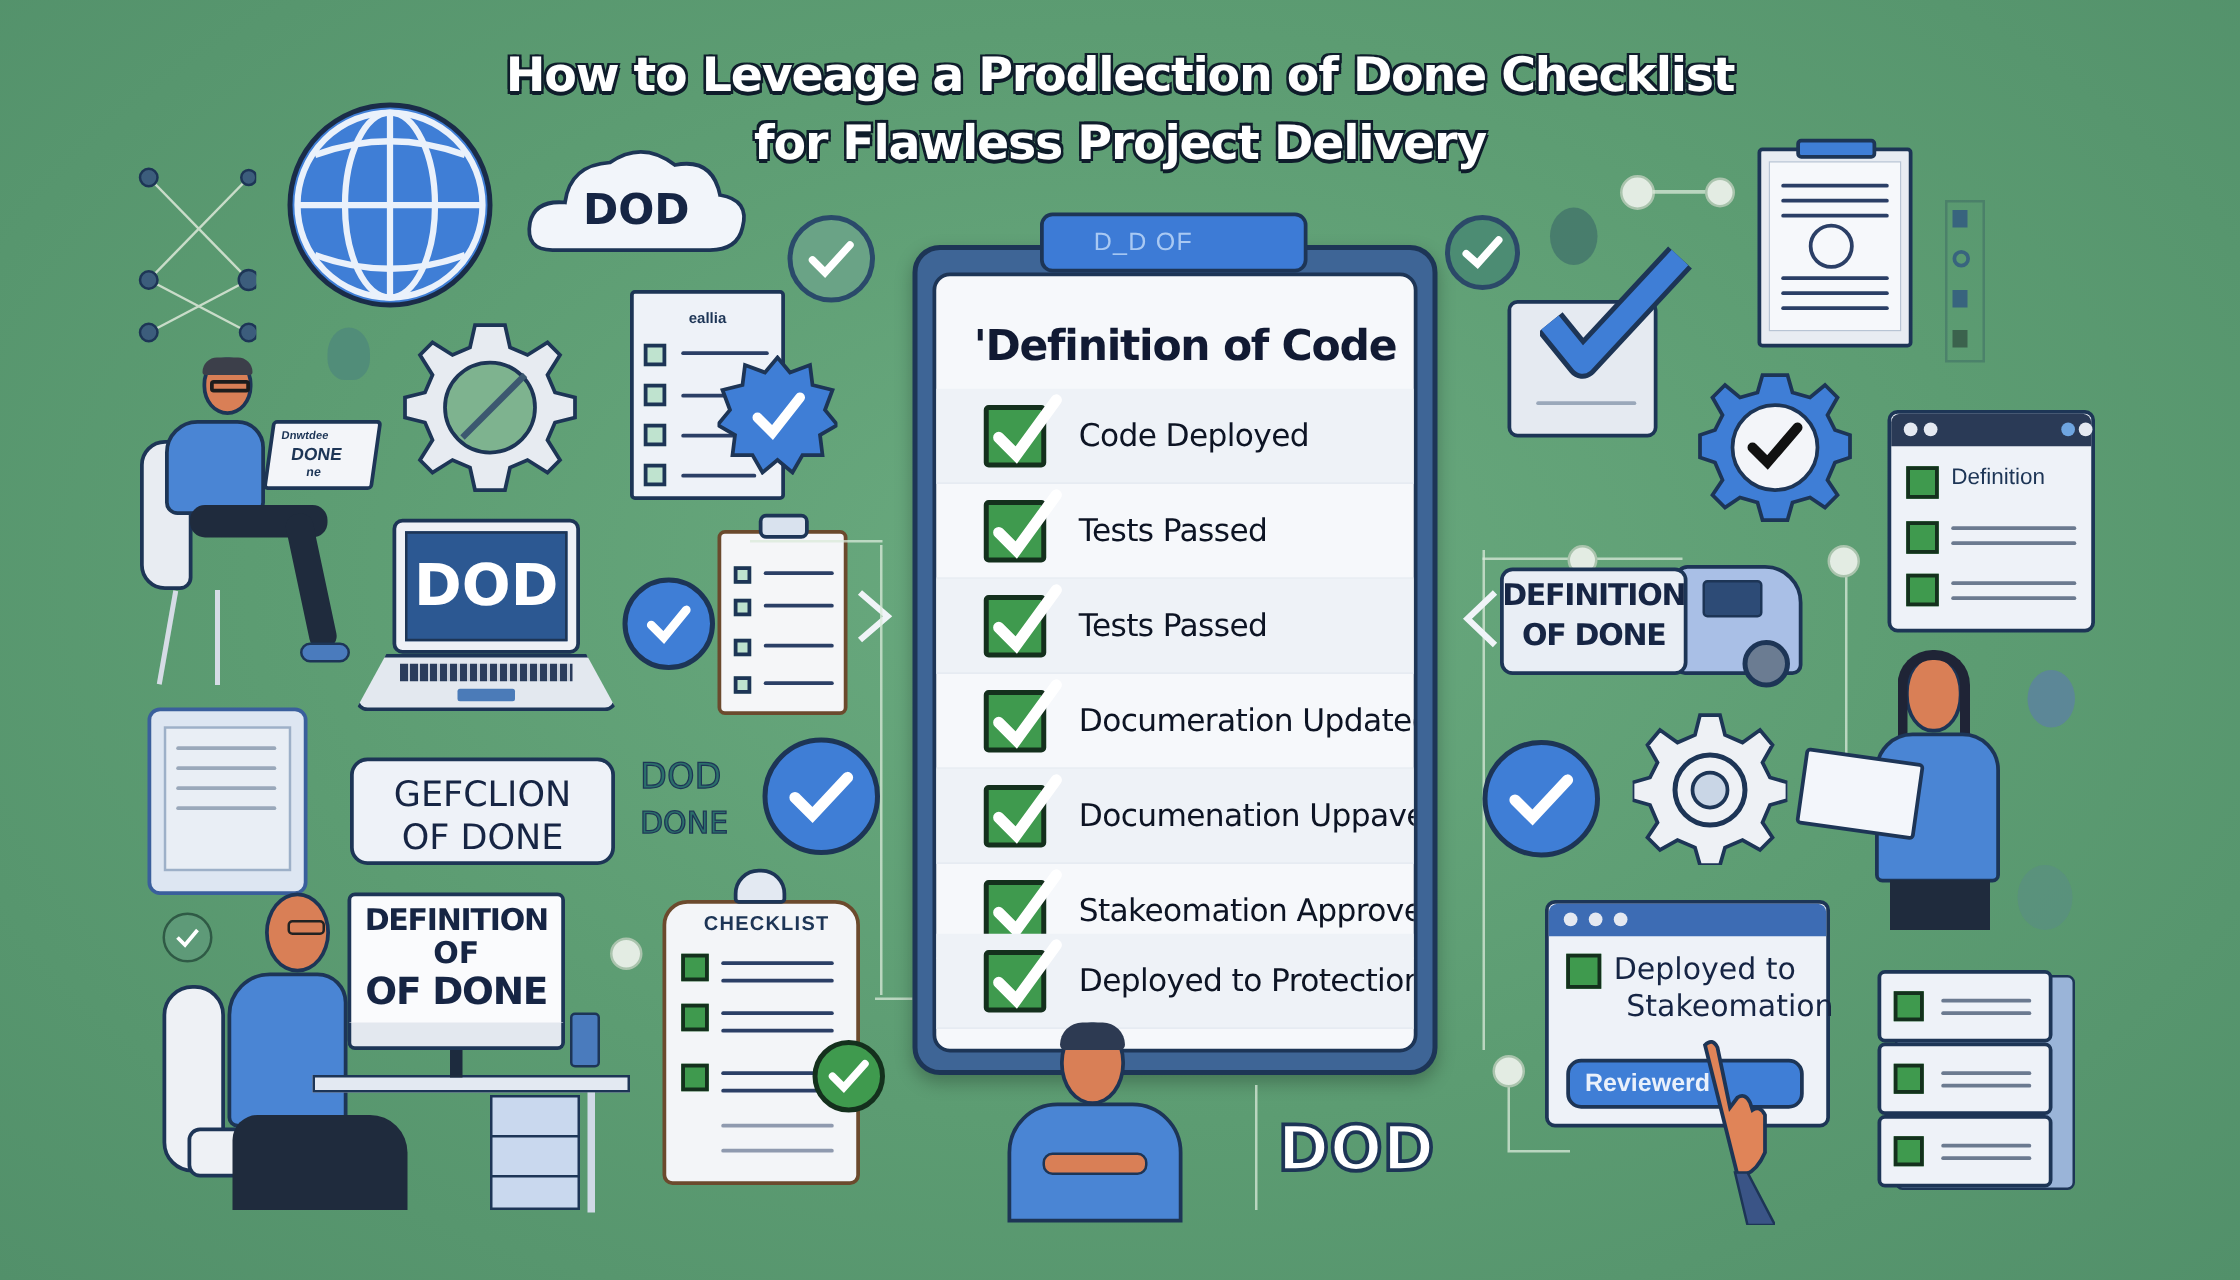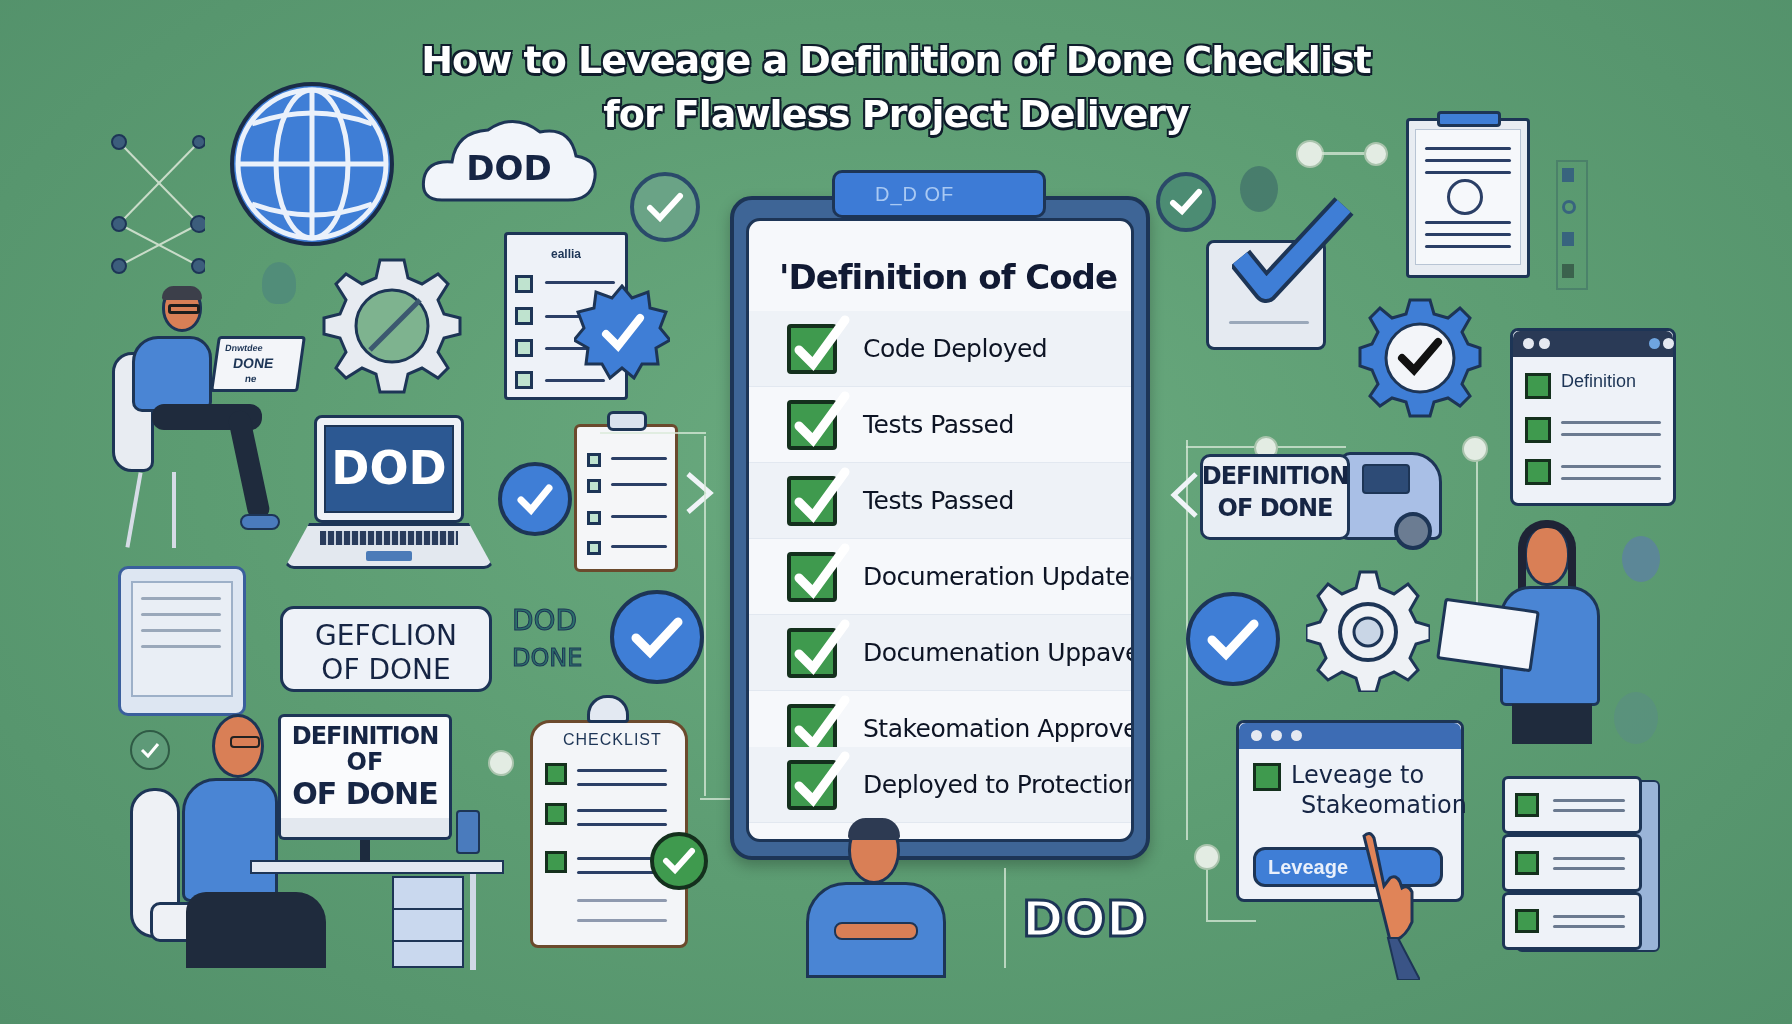"How to Leveage a Definition" div.title { text: Definition -> Prodlection }
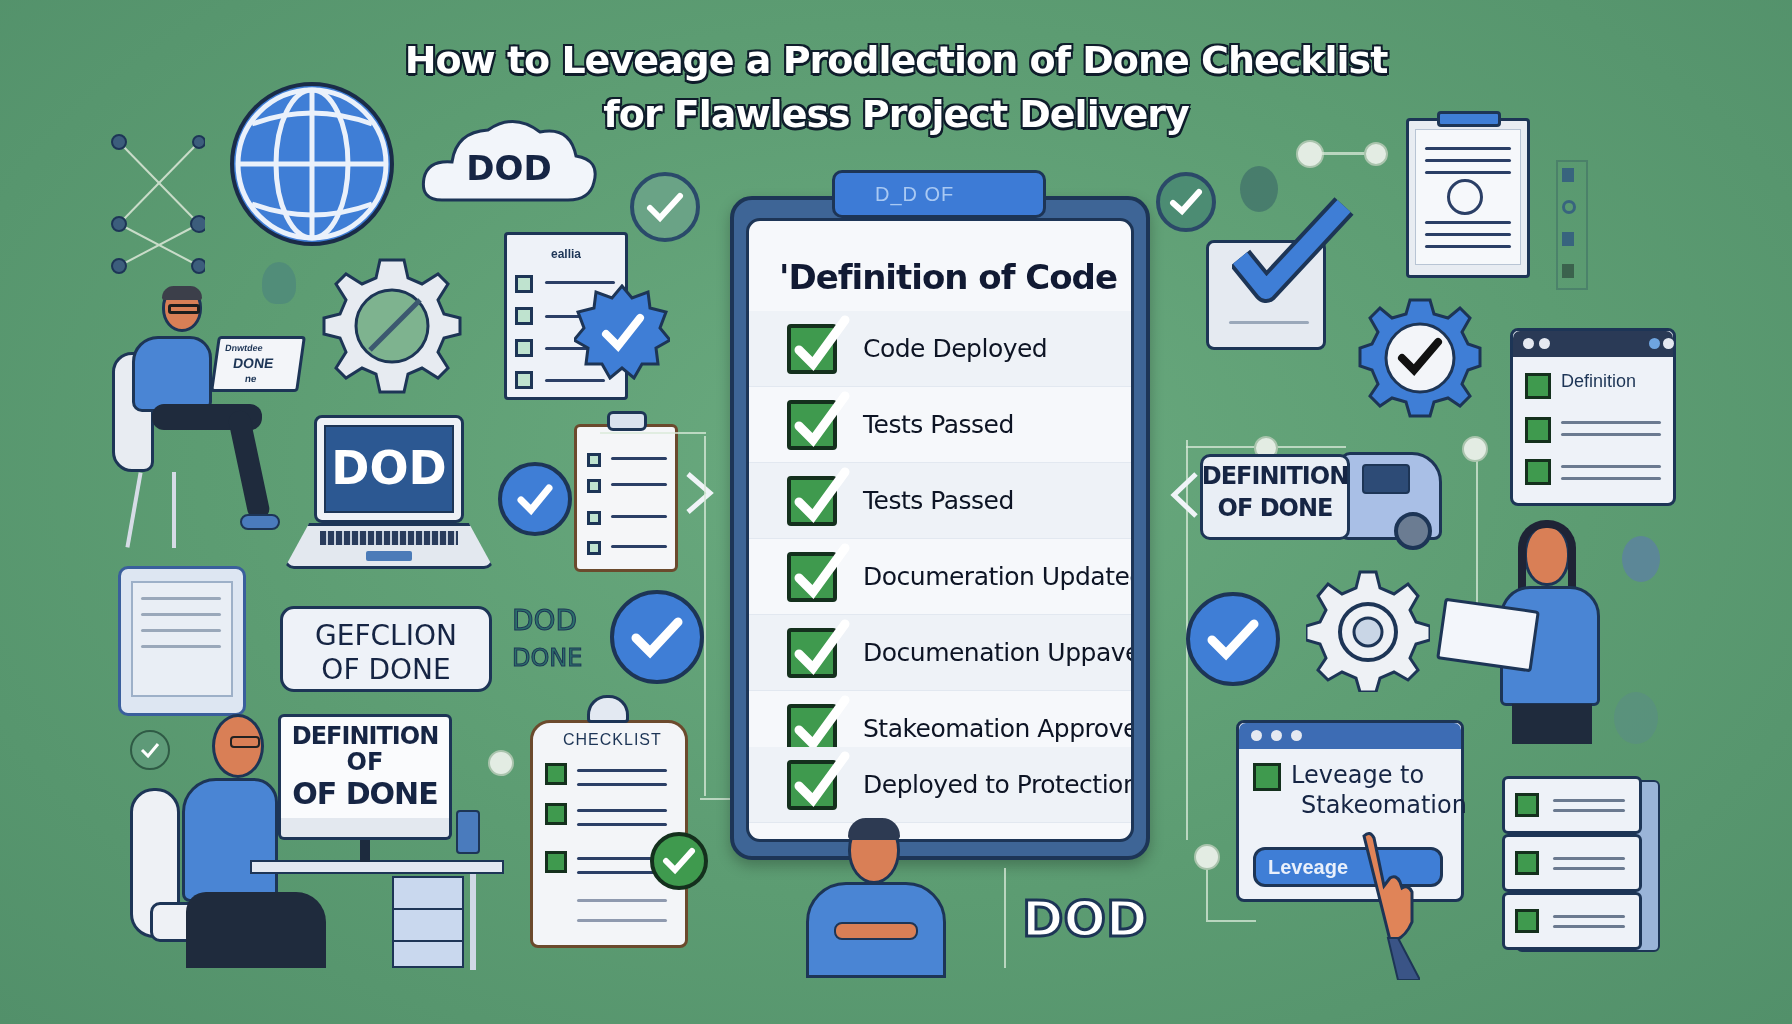"CHECKLIST" div.abs { font-weight: normal -> bold }
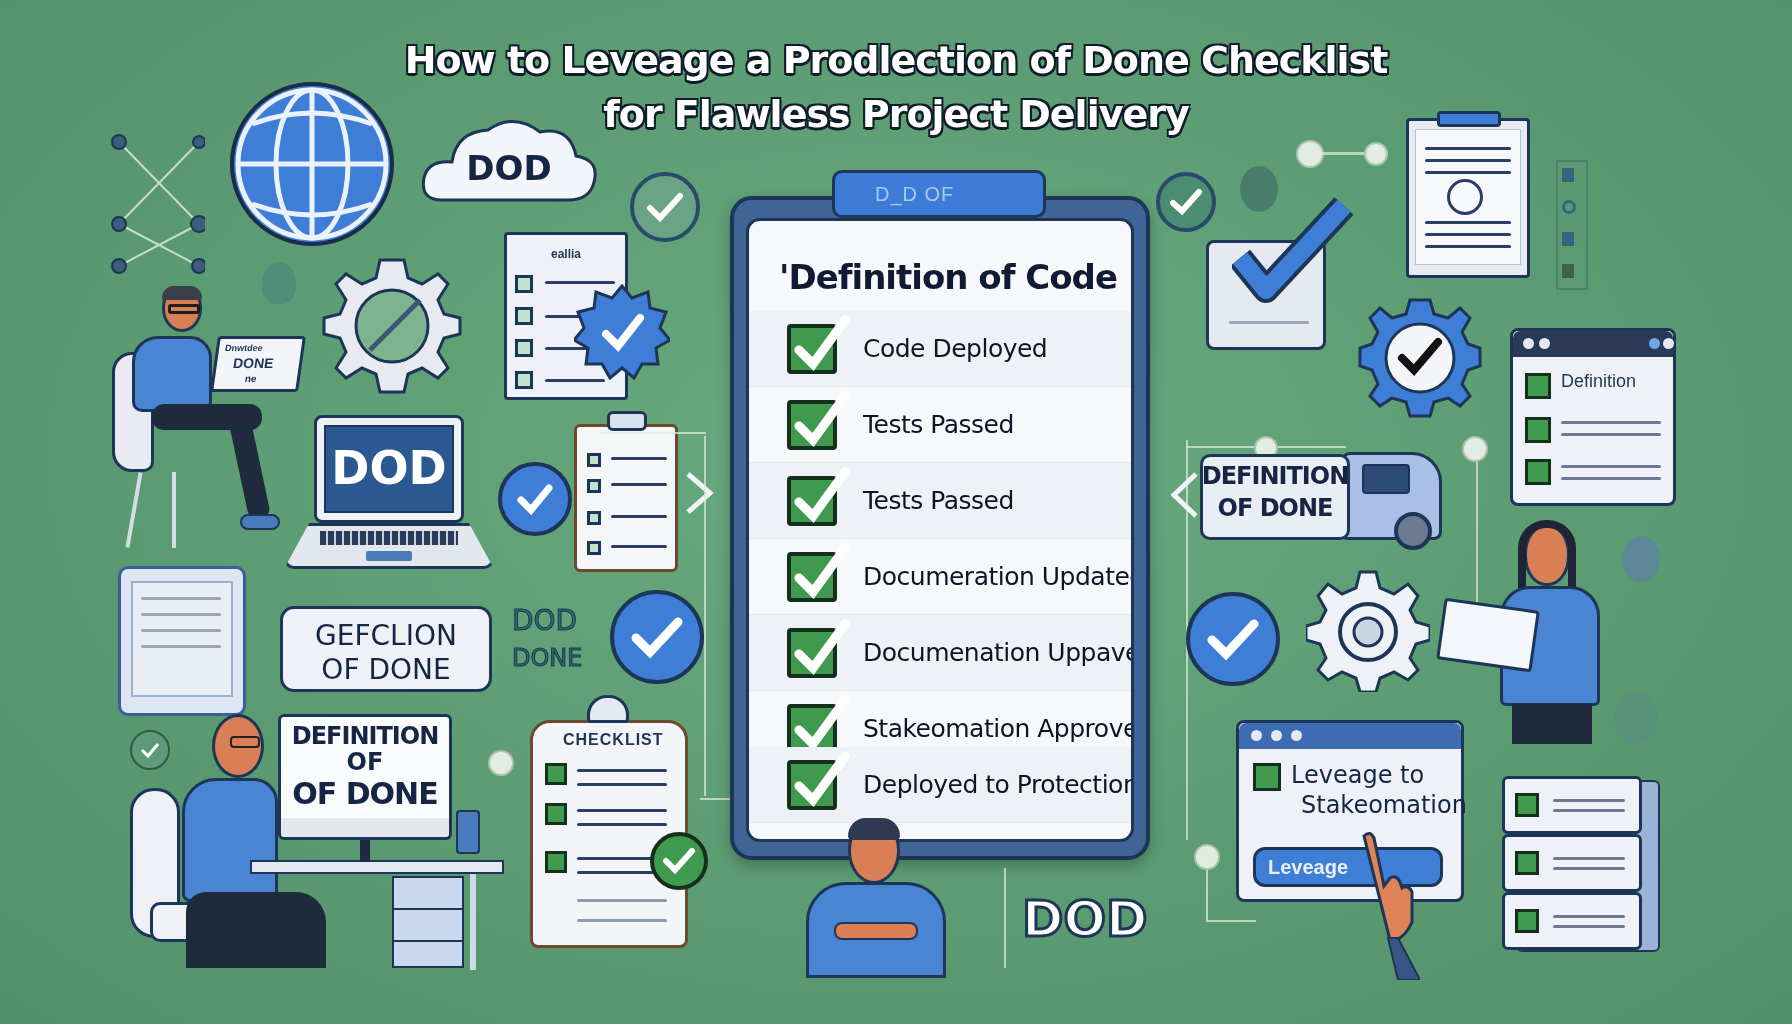"Leveage to" div.abs { text: Leveage -> Deployed }
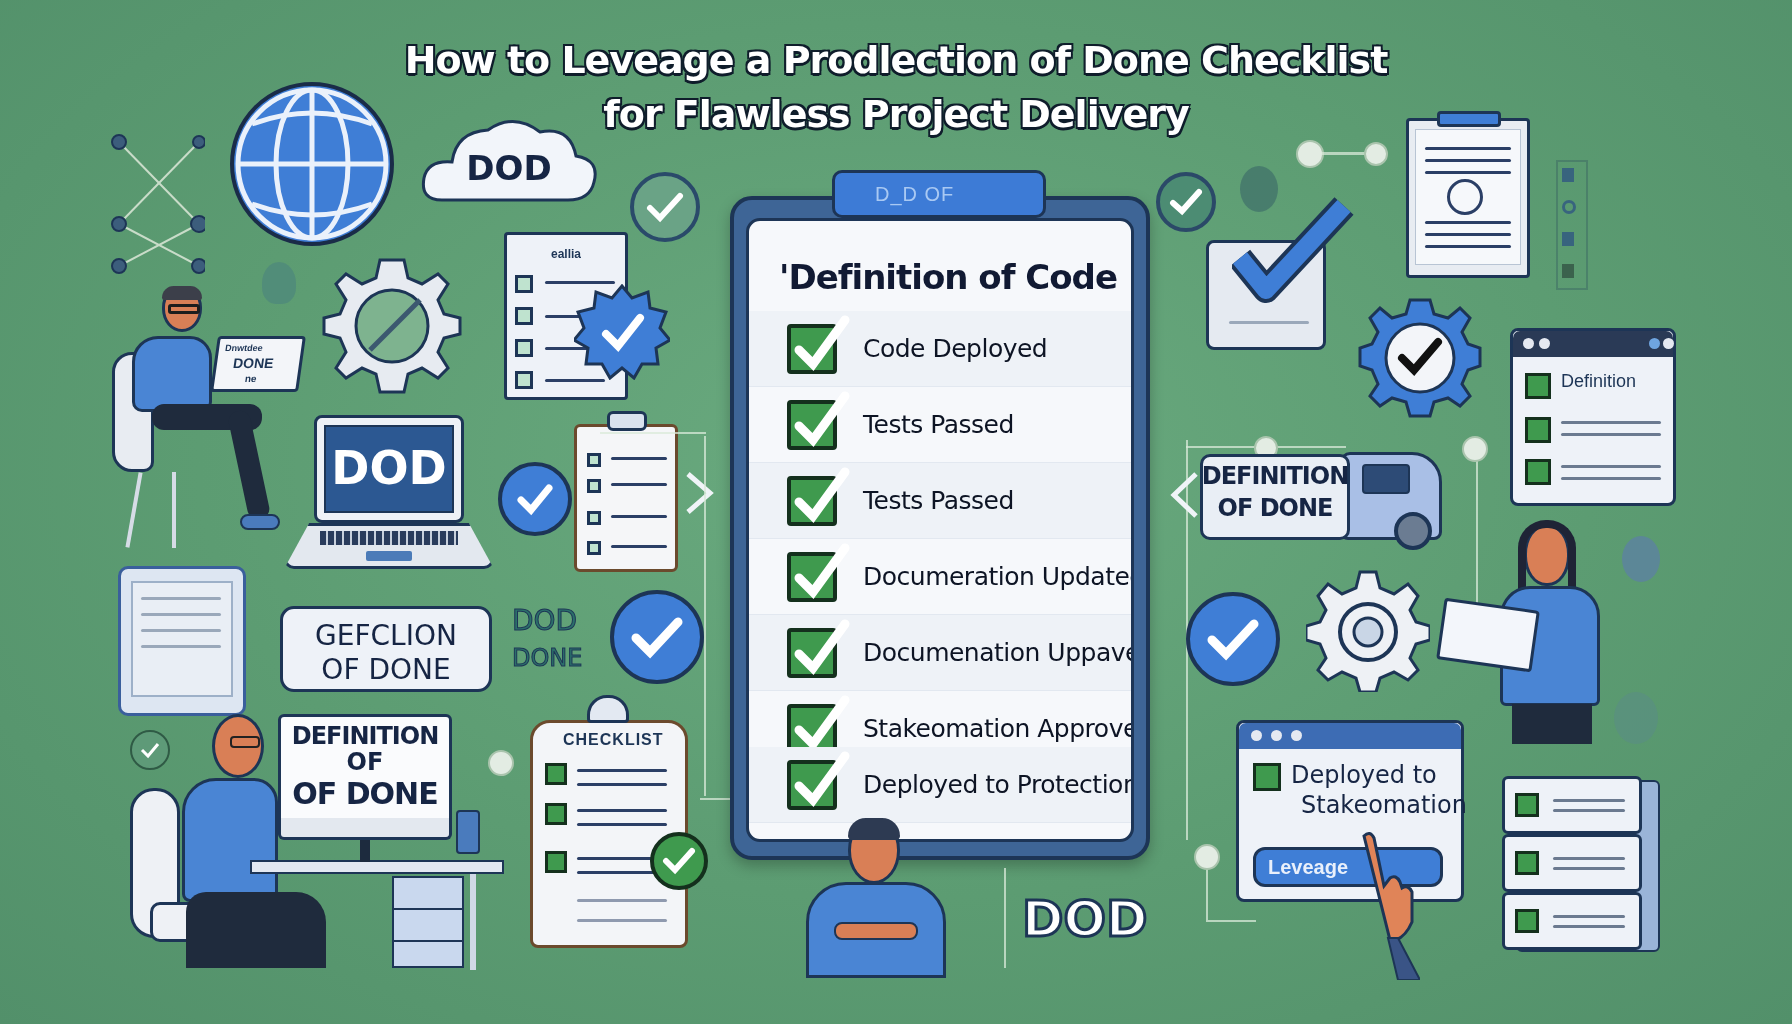"Leveage" button.abs { text: Leveage -> Reviewerd }
